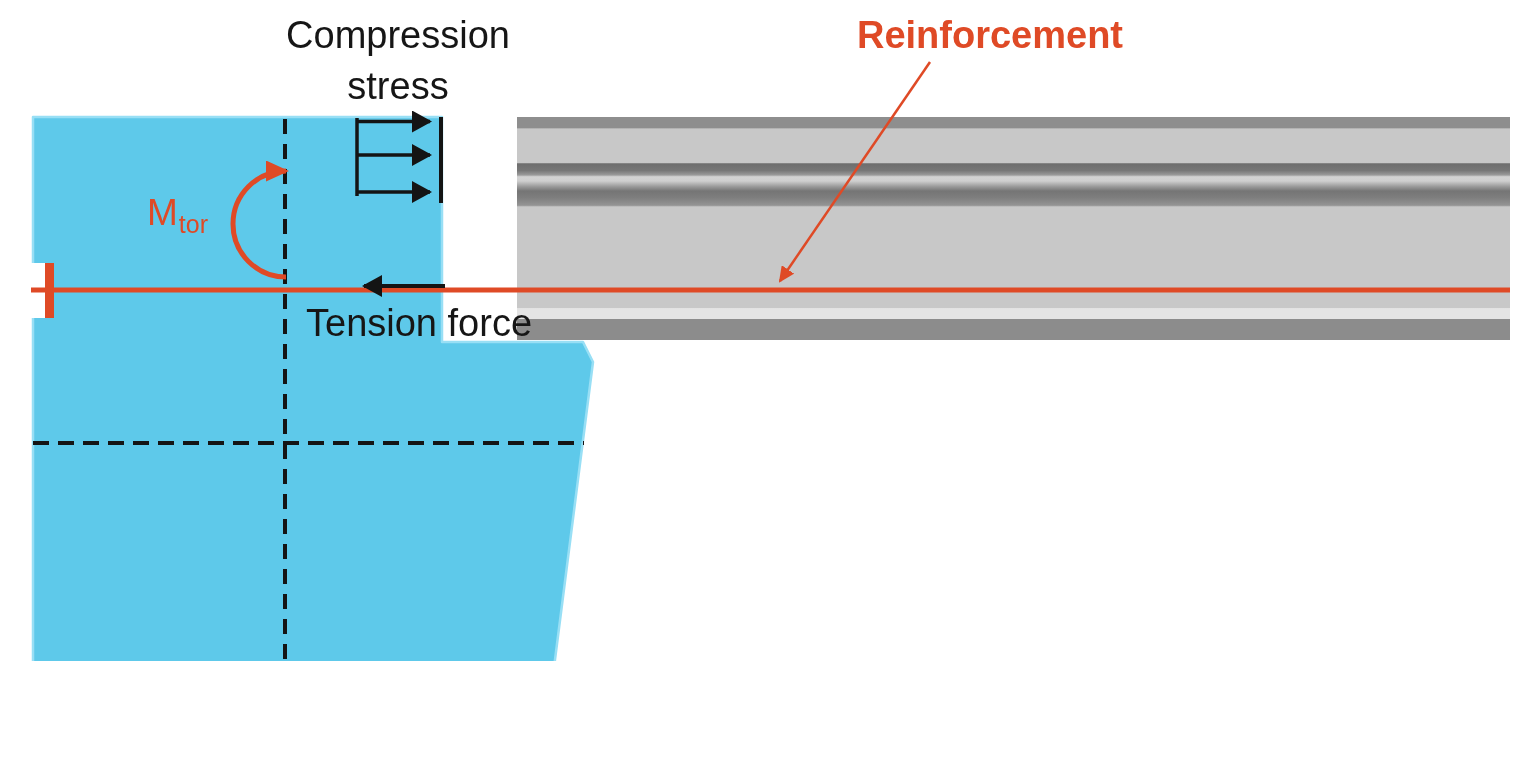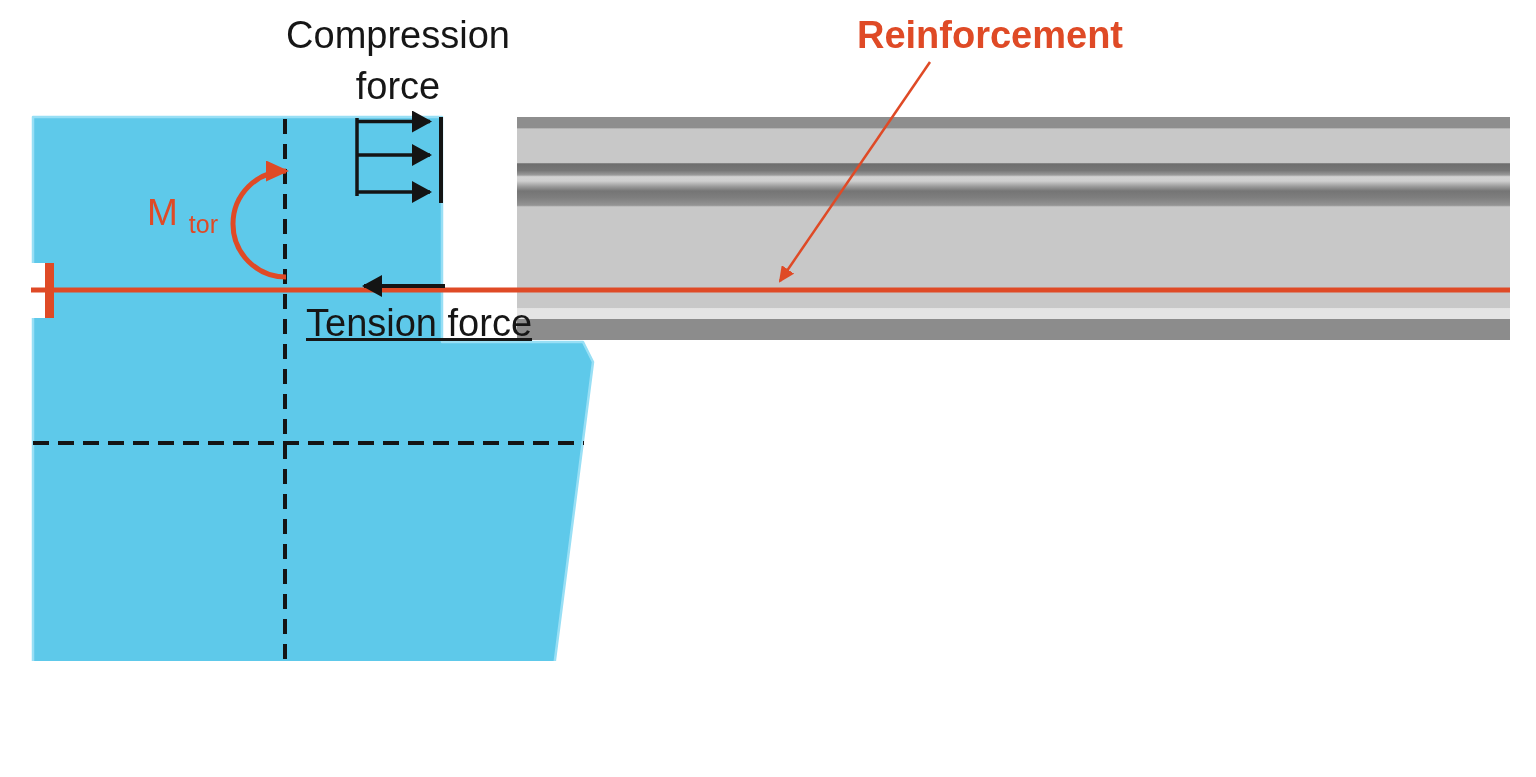"force" span { text: force -> stress }
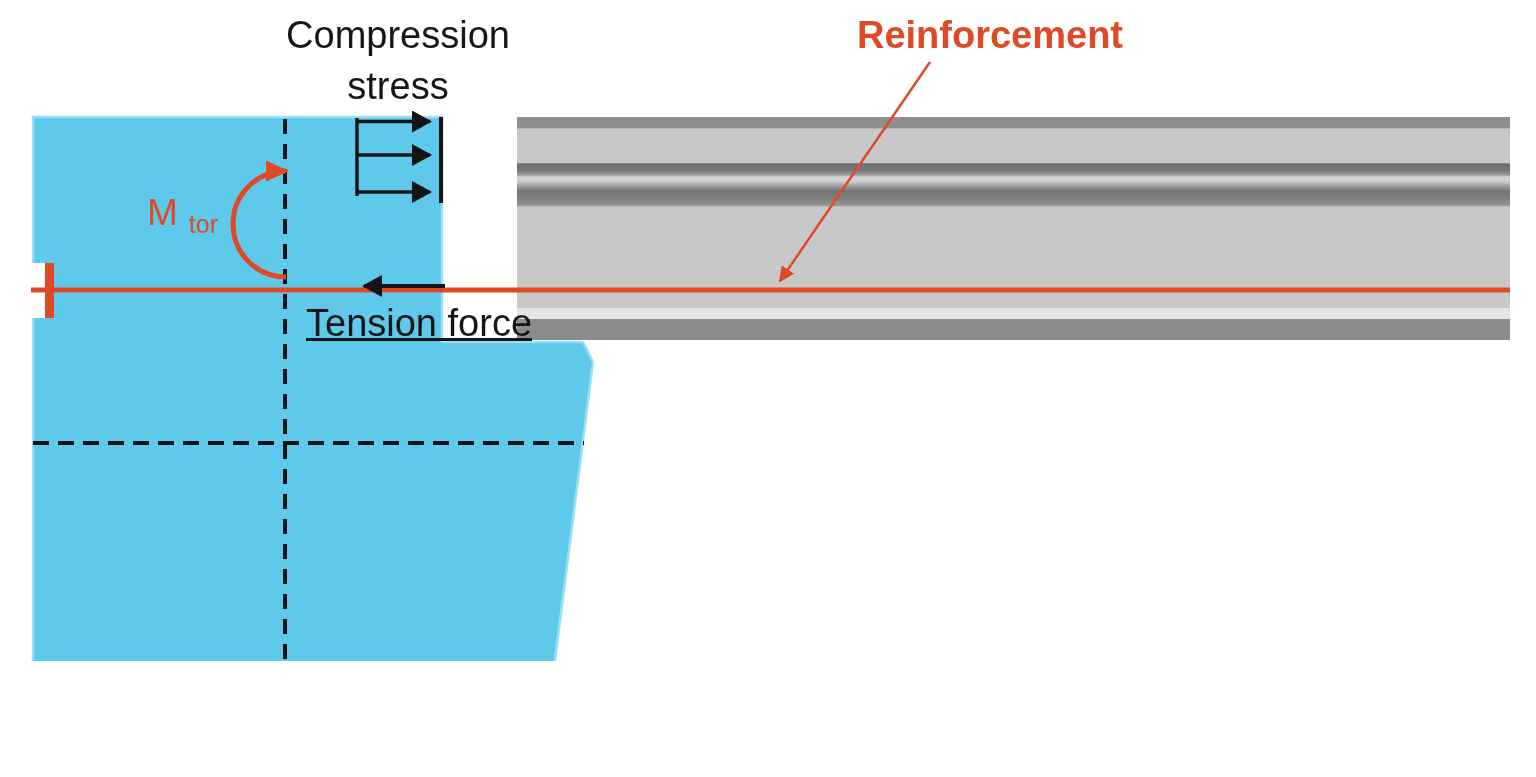"tor" #mtor-label .sub { left: 11px -> 1px }
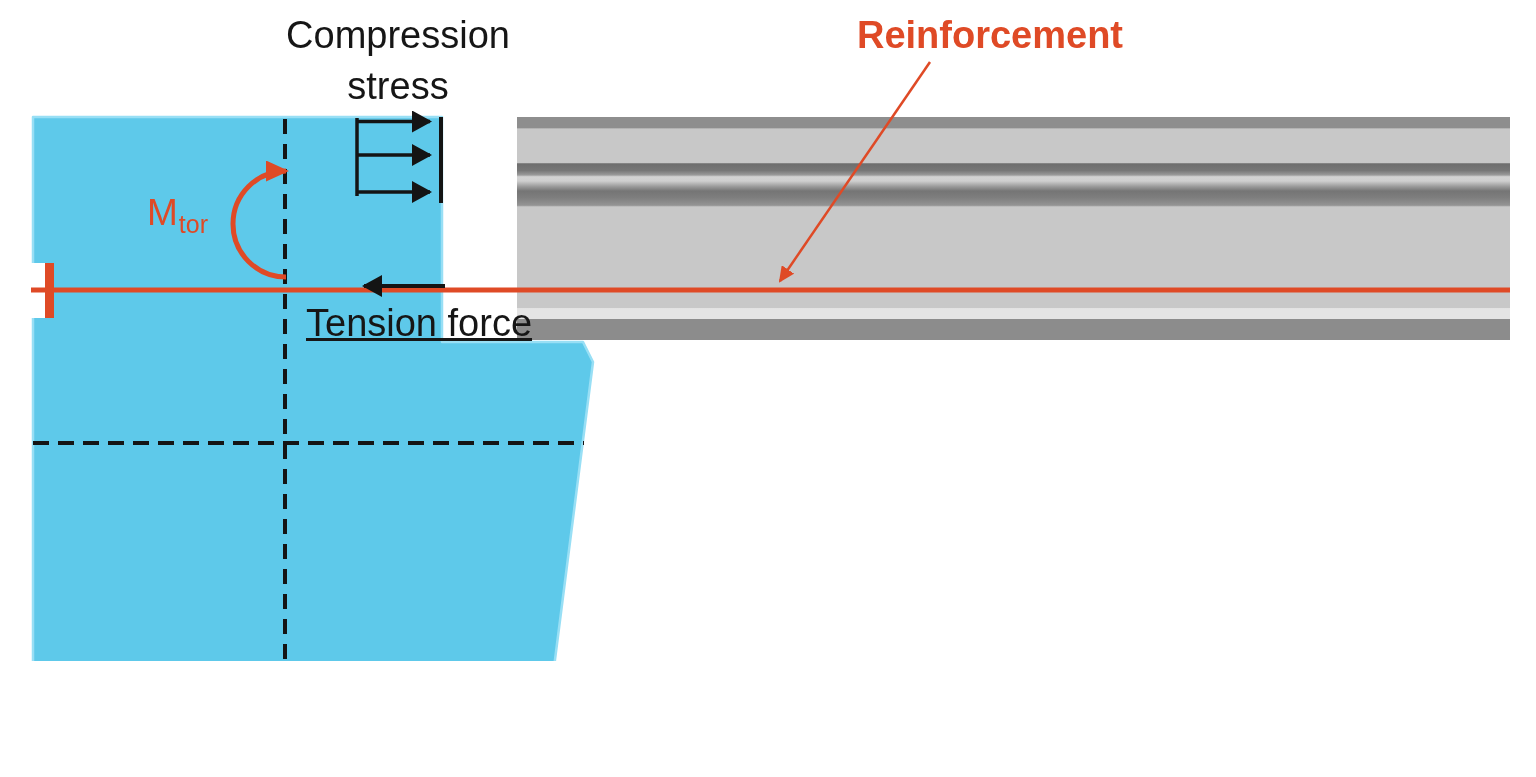"Tension force" #tension-label { text-decoration: underline -> none }
